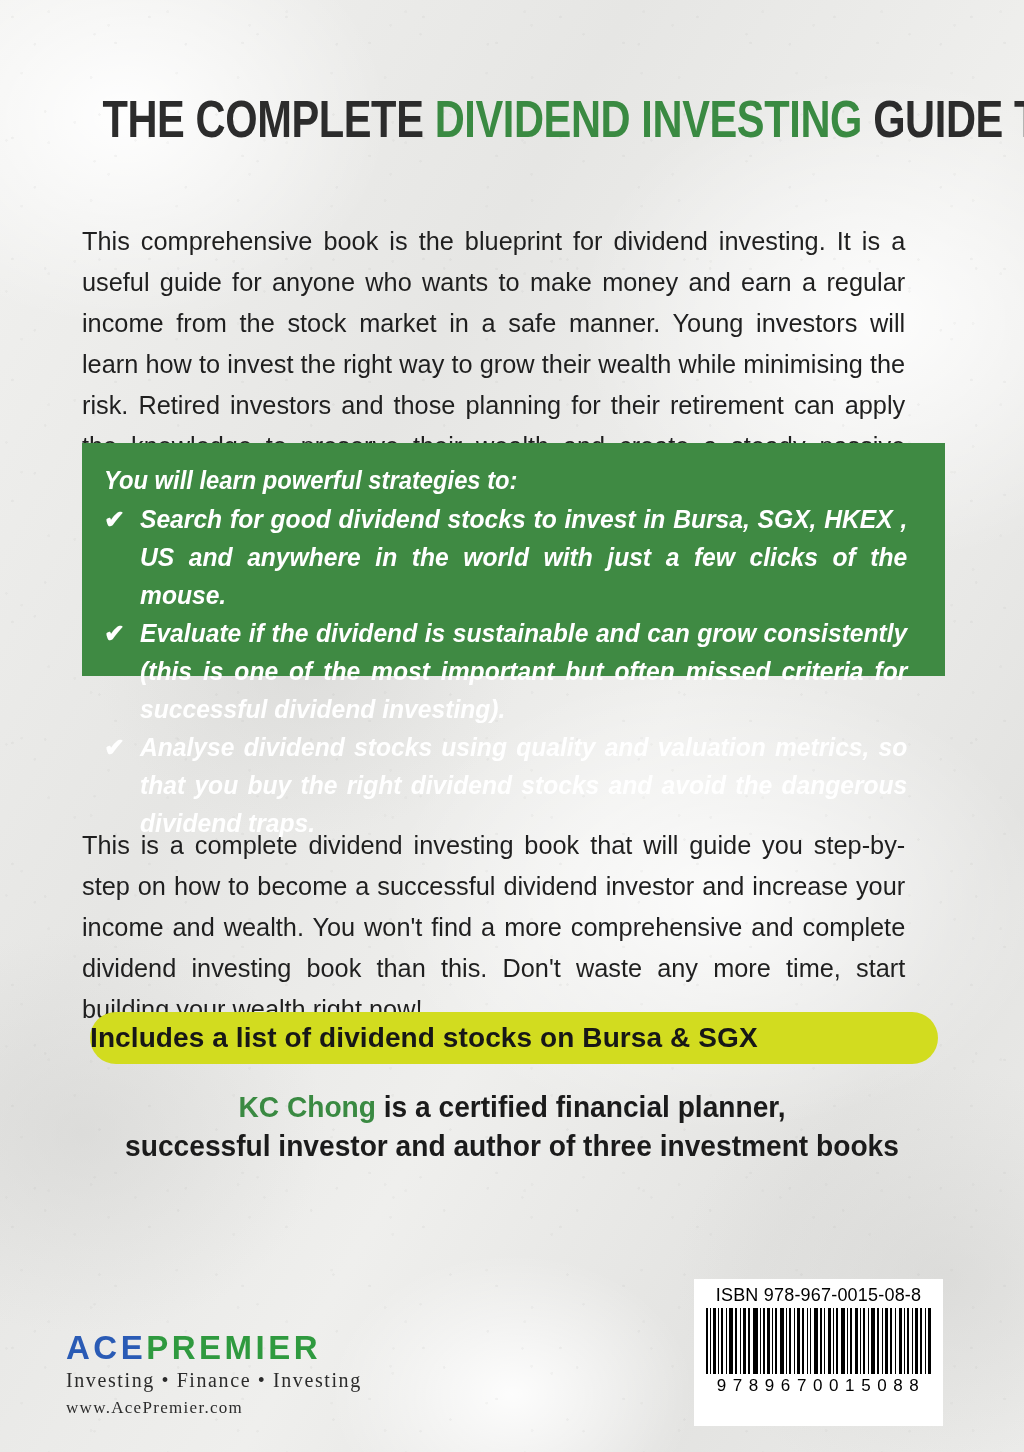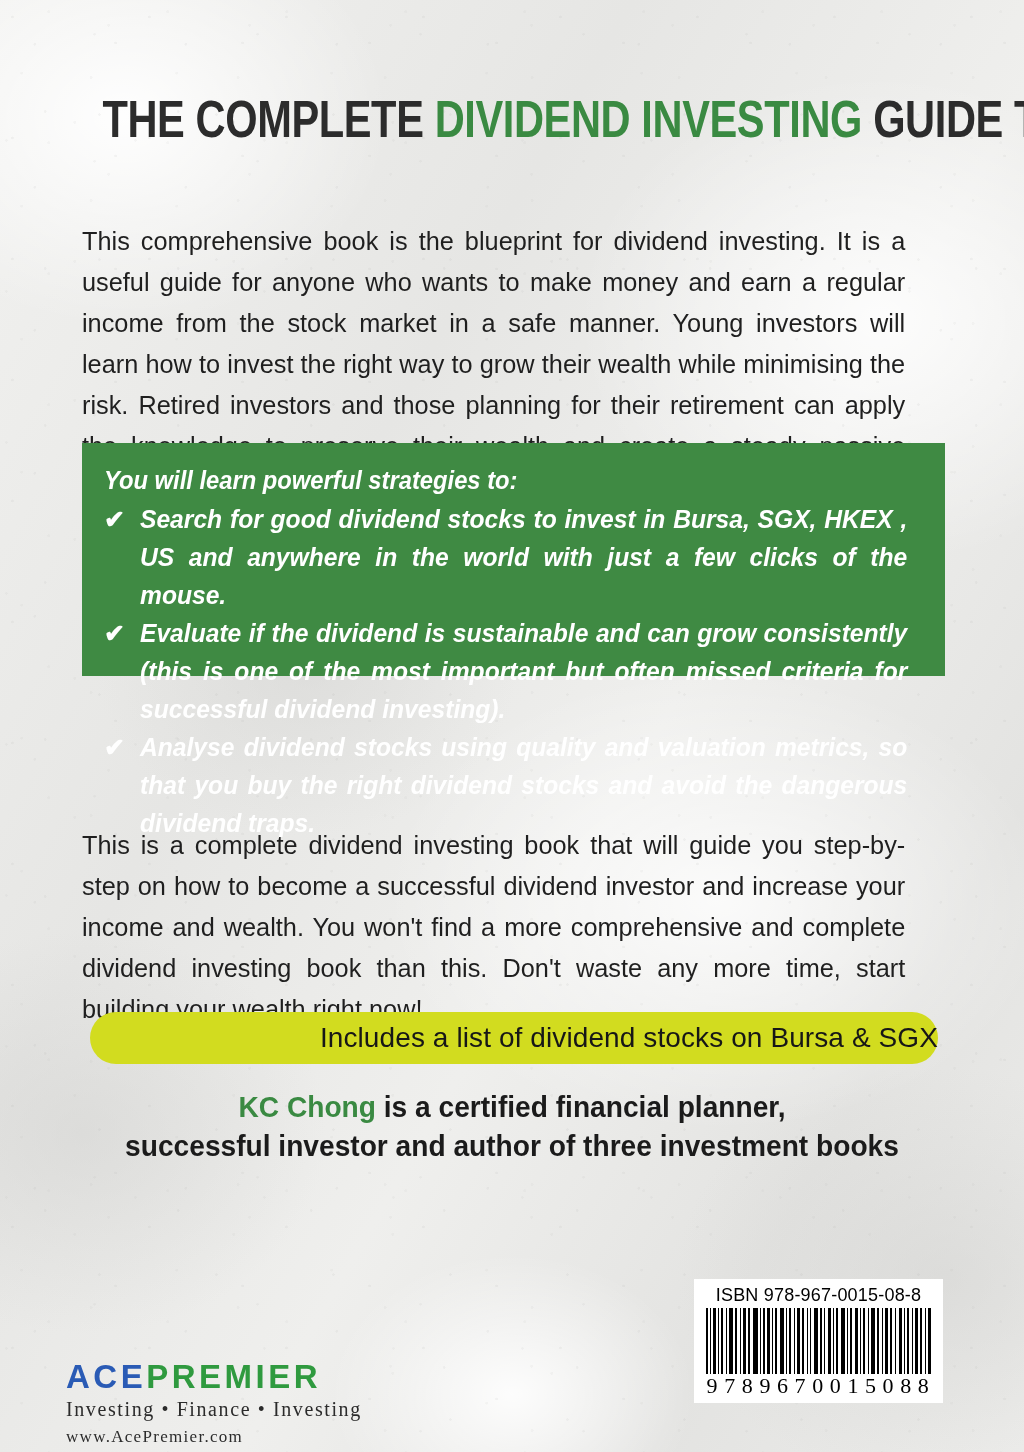"Includes a list of dividend" .pill { font-weight: 400 -> 700; justify-content: flex-end -> flex-start }
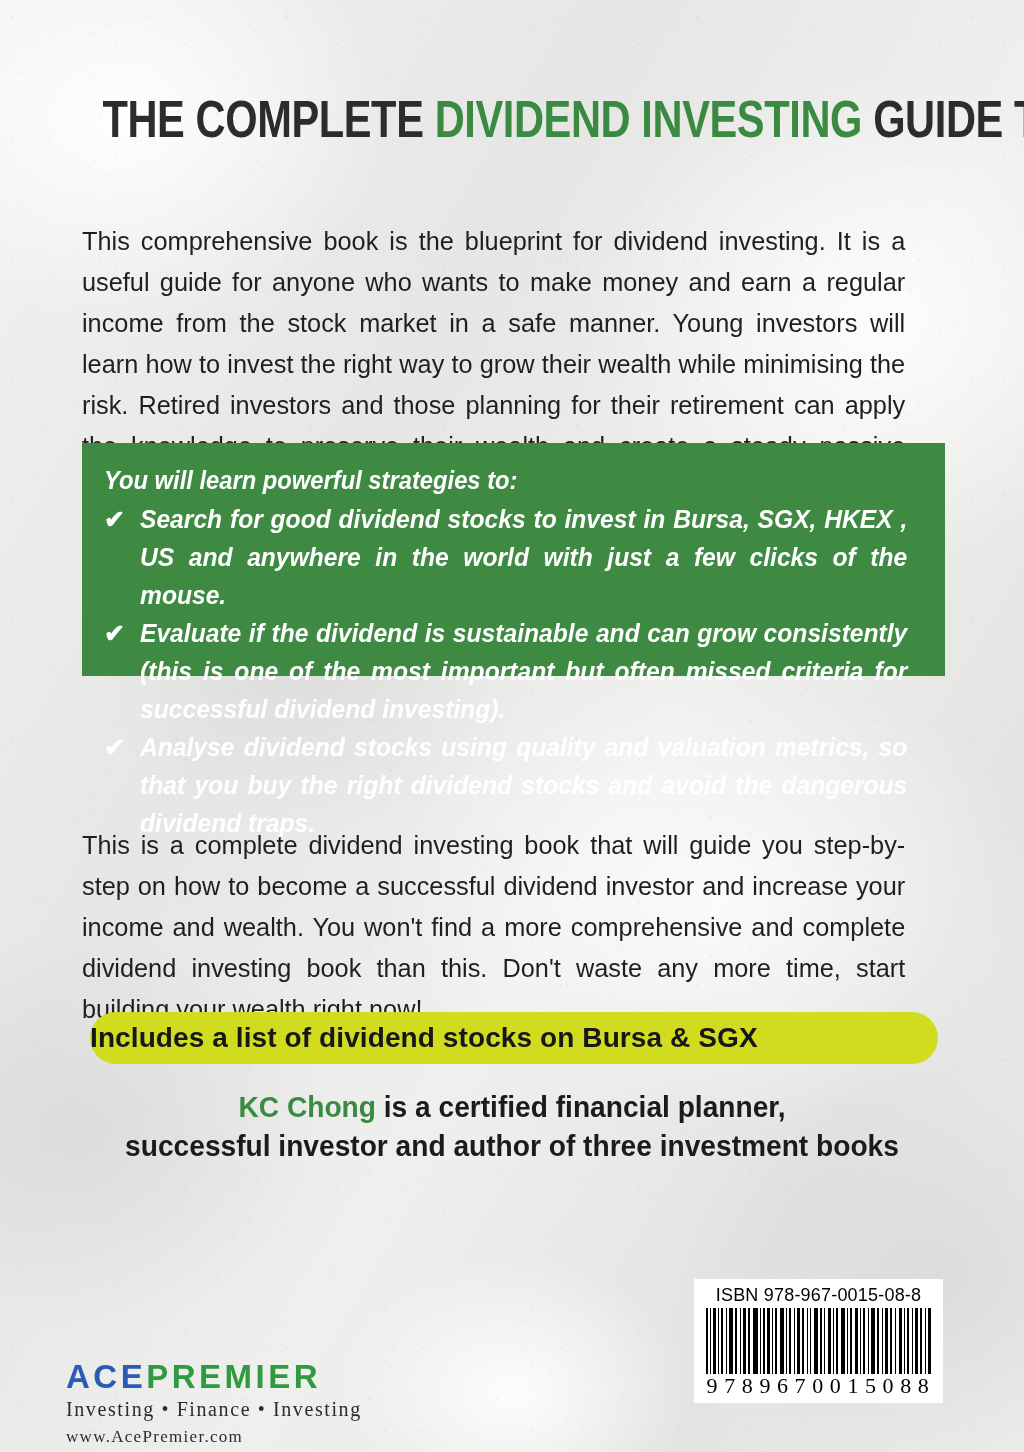"ISBN 978-967-0015-08-8" .isbn-box { height: 124px -> 147px }
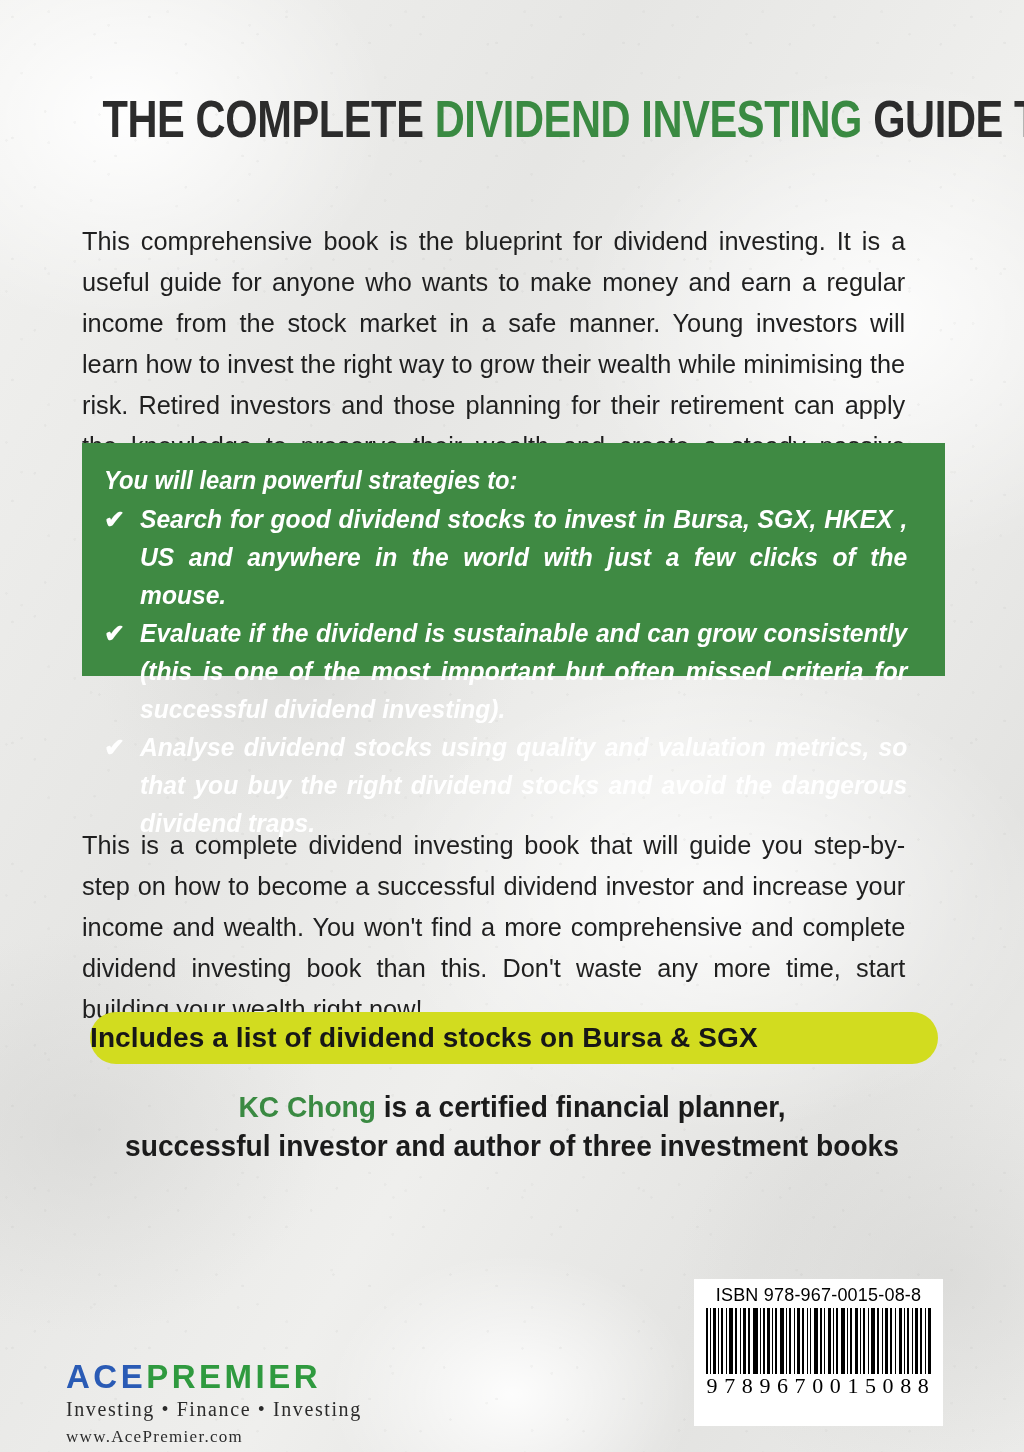"ACEPREMIER" .logo-word { margin-top: 29px -> none }
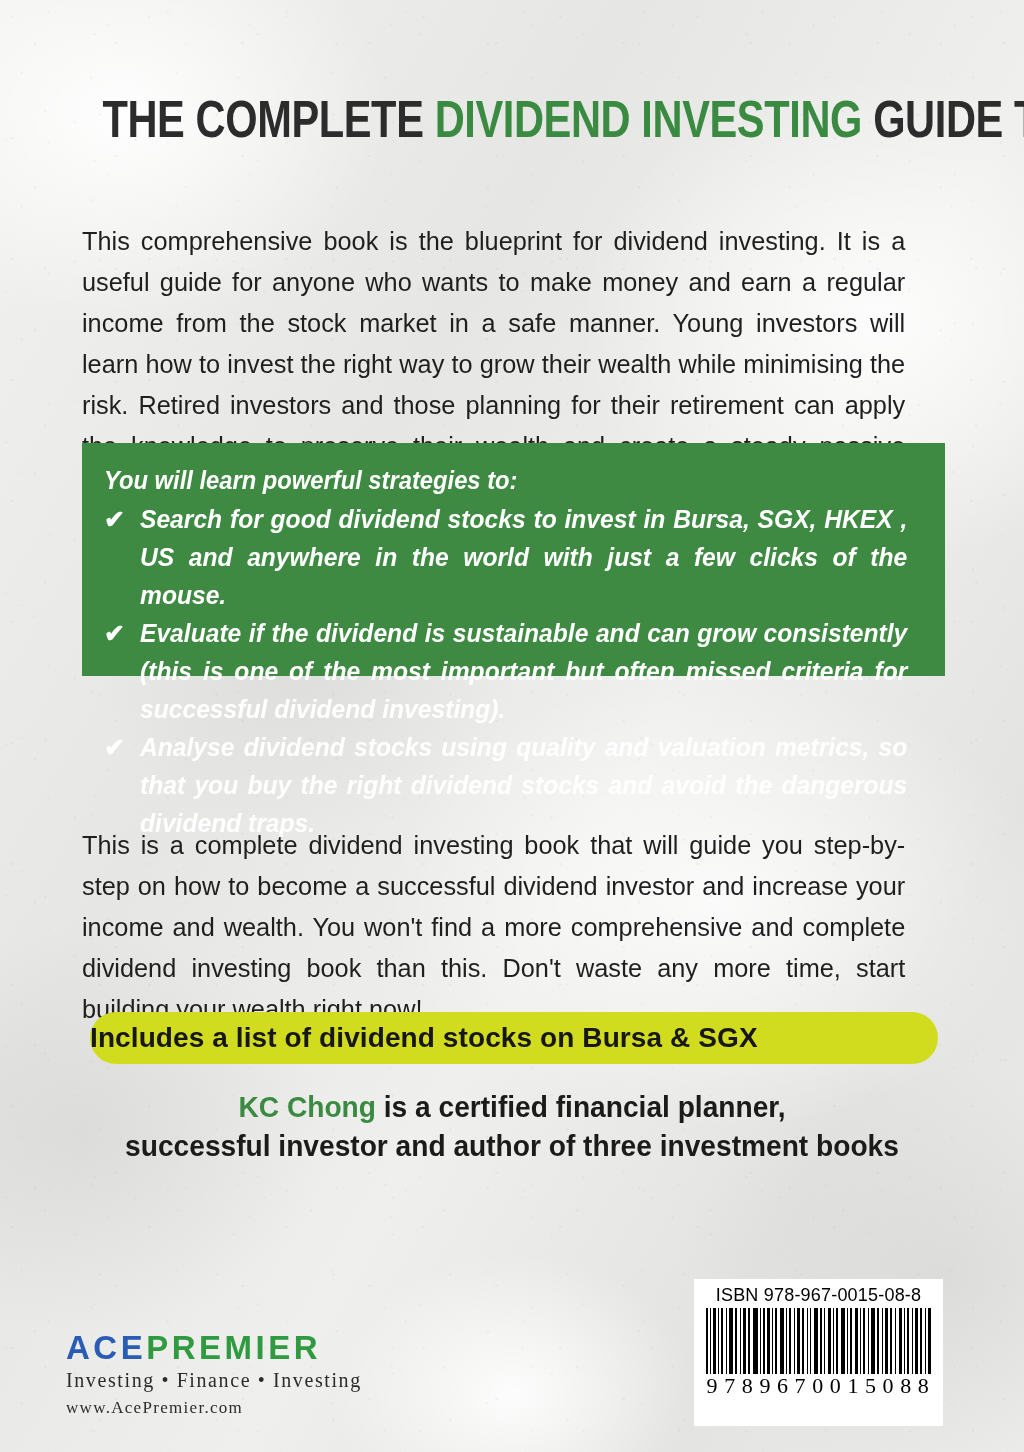"9789670015088" .isbn-digits { font-family: Liberation Serif, serif -> Liberation Sans, sans-serif; font-size: 22px -> 17px }
